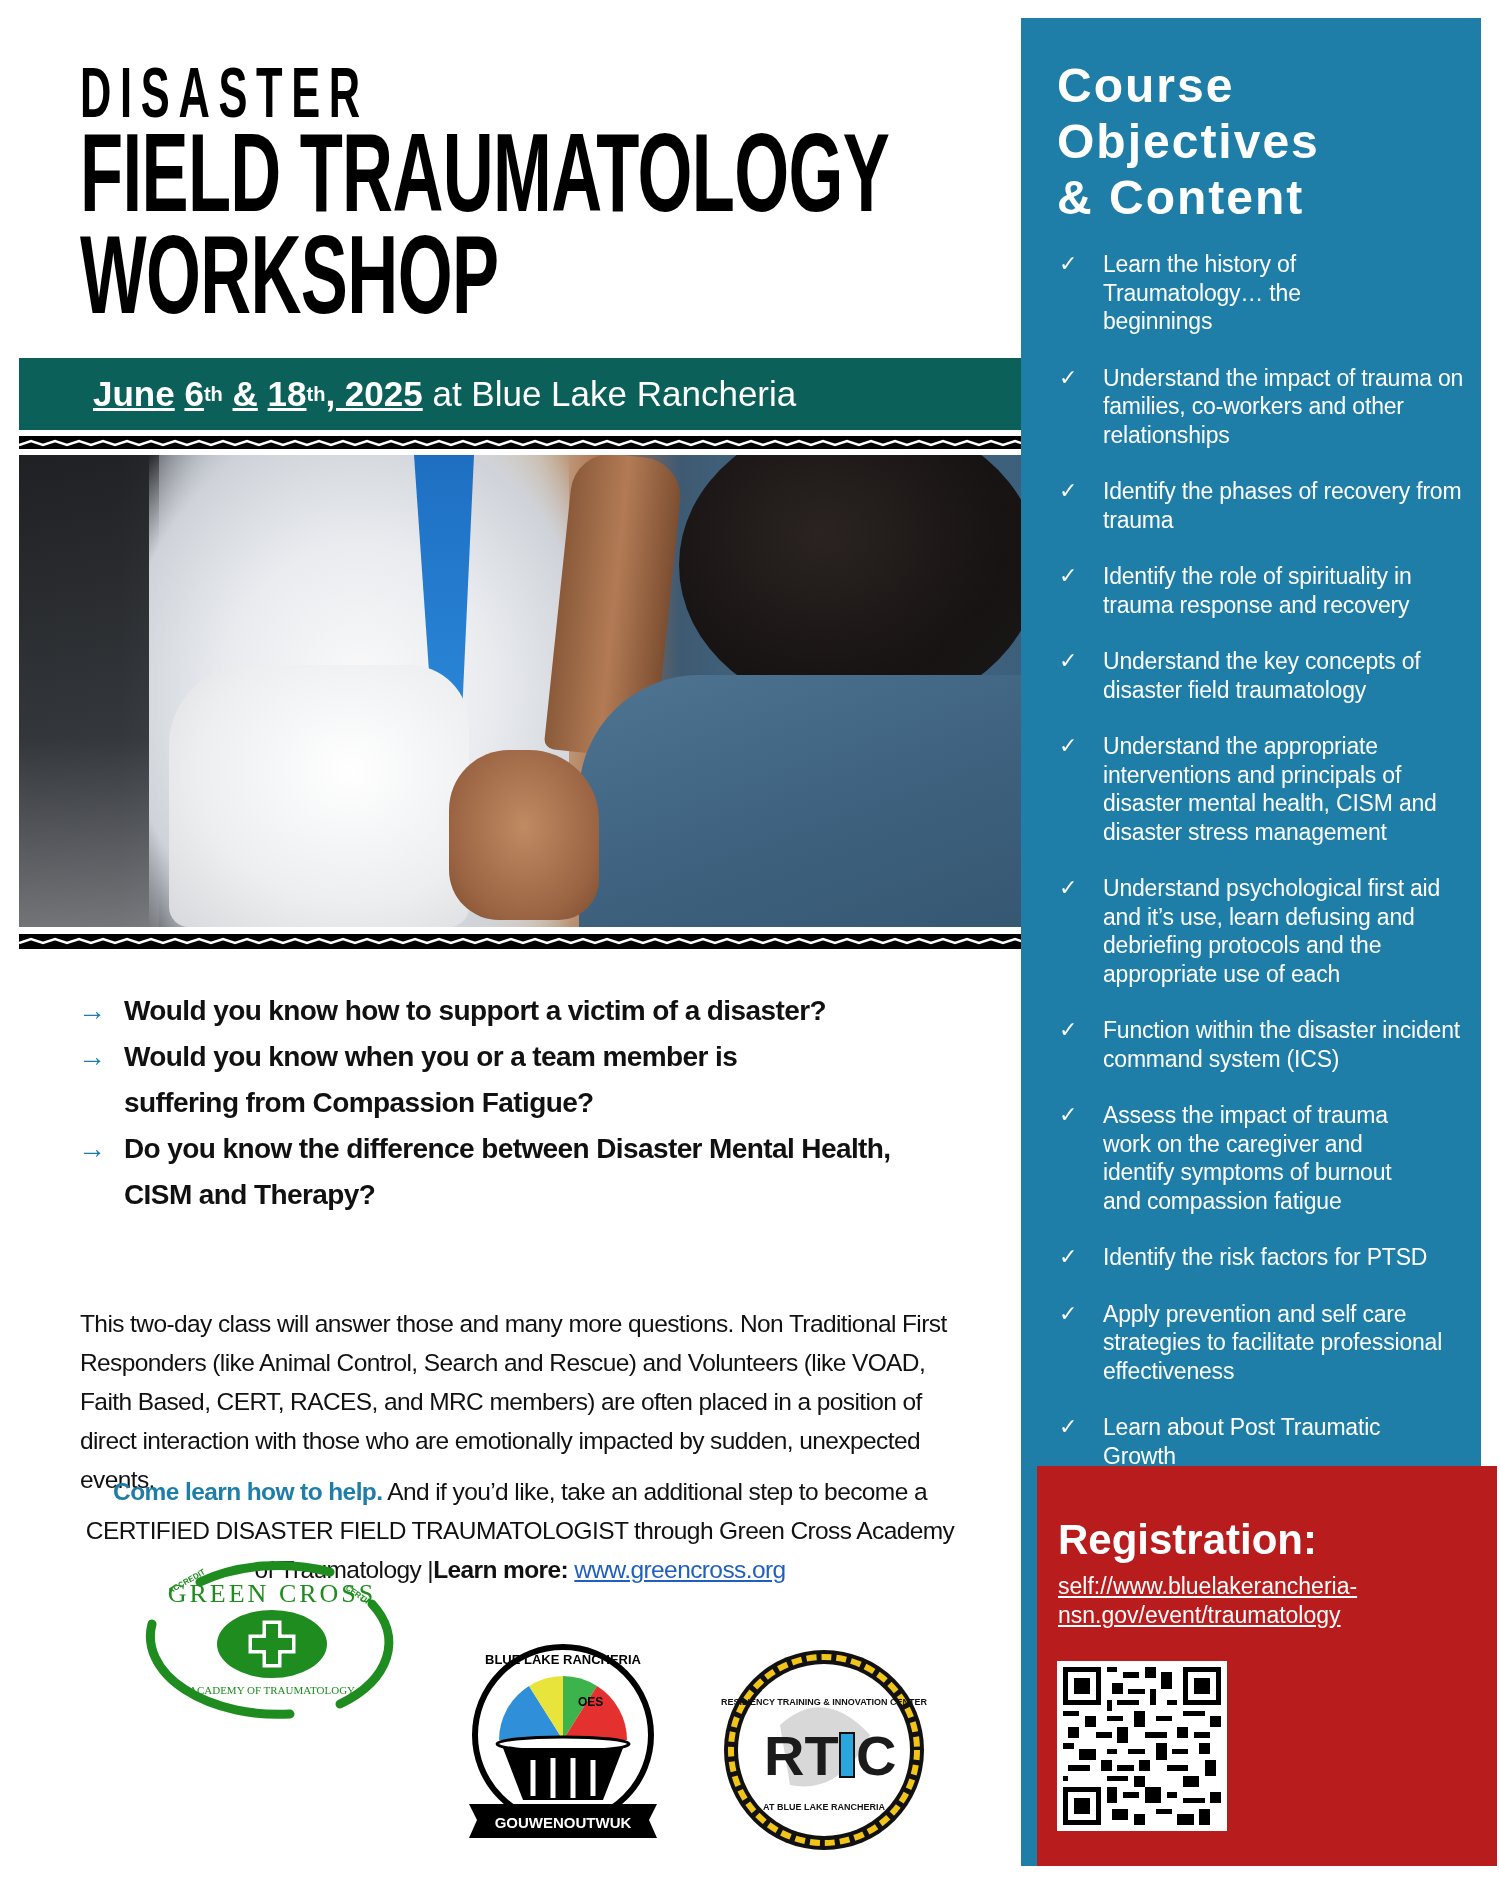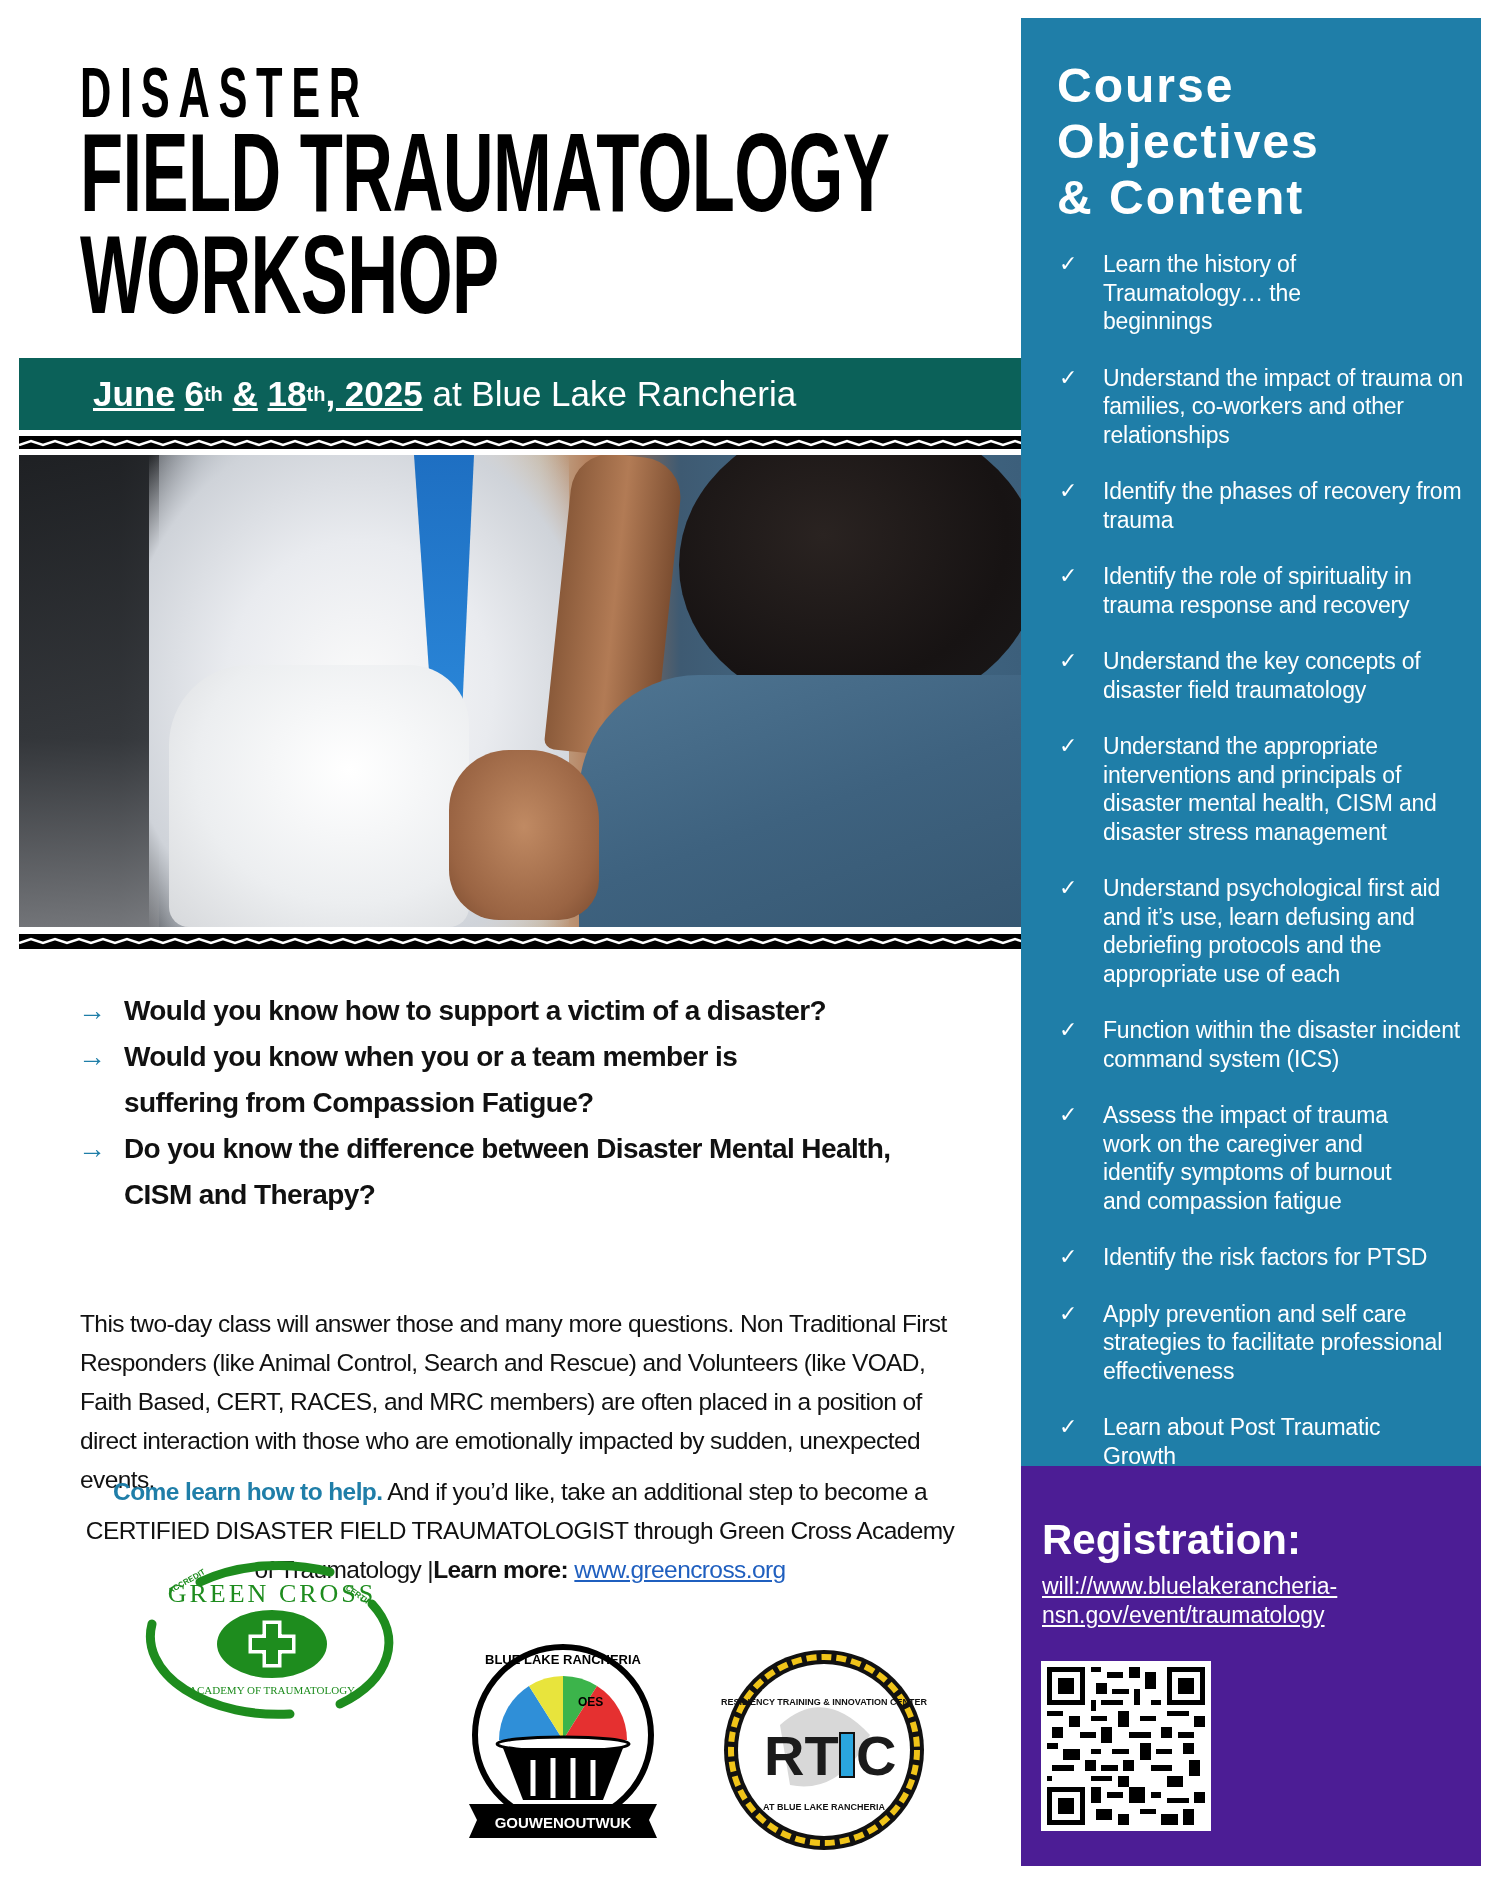"Registration:" .reg { background: #4c1d95 -> #b91c1c; left: 0 -> 16px }
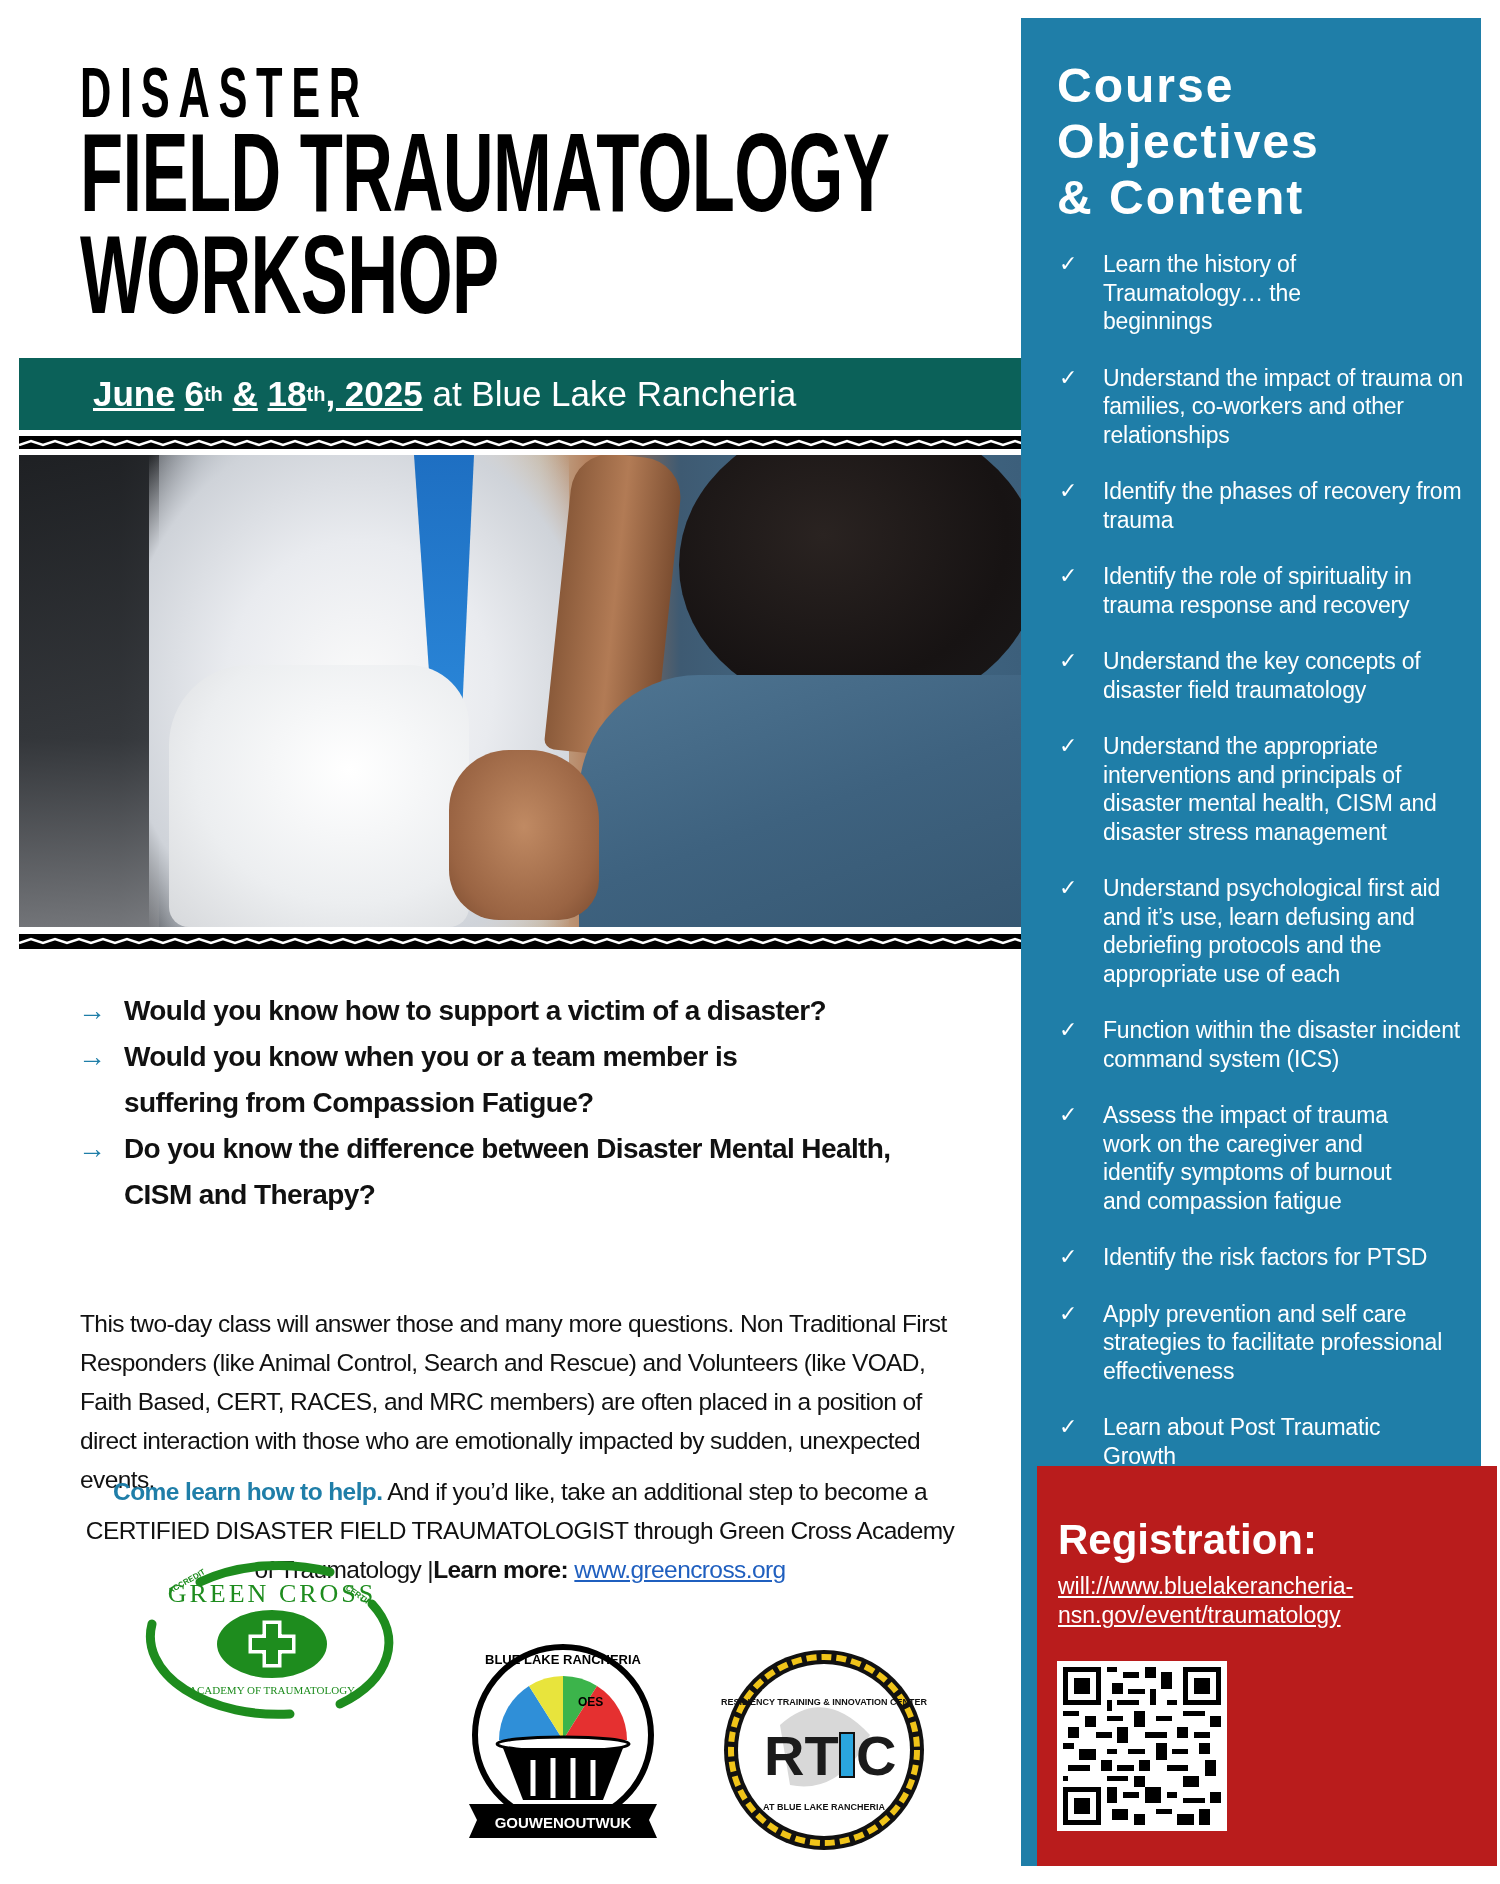"will://www.bluelakerancheria-" span { text: will://www.bluelakerancheria- -> self://www.bluelakerancheria- }
